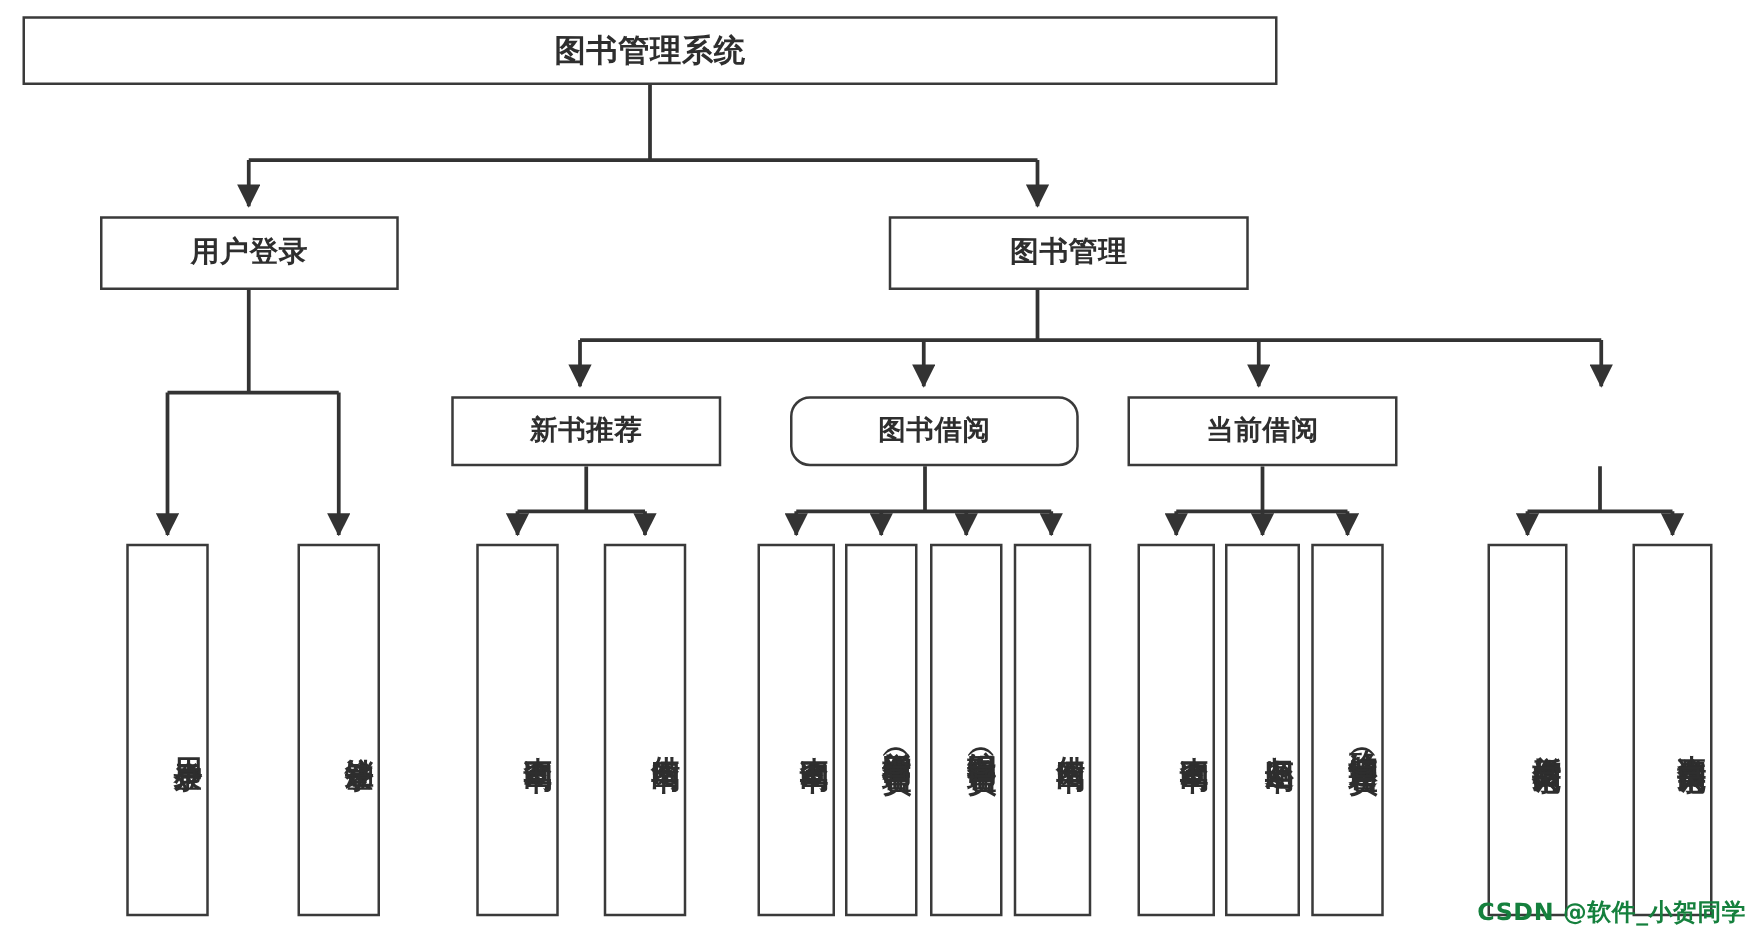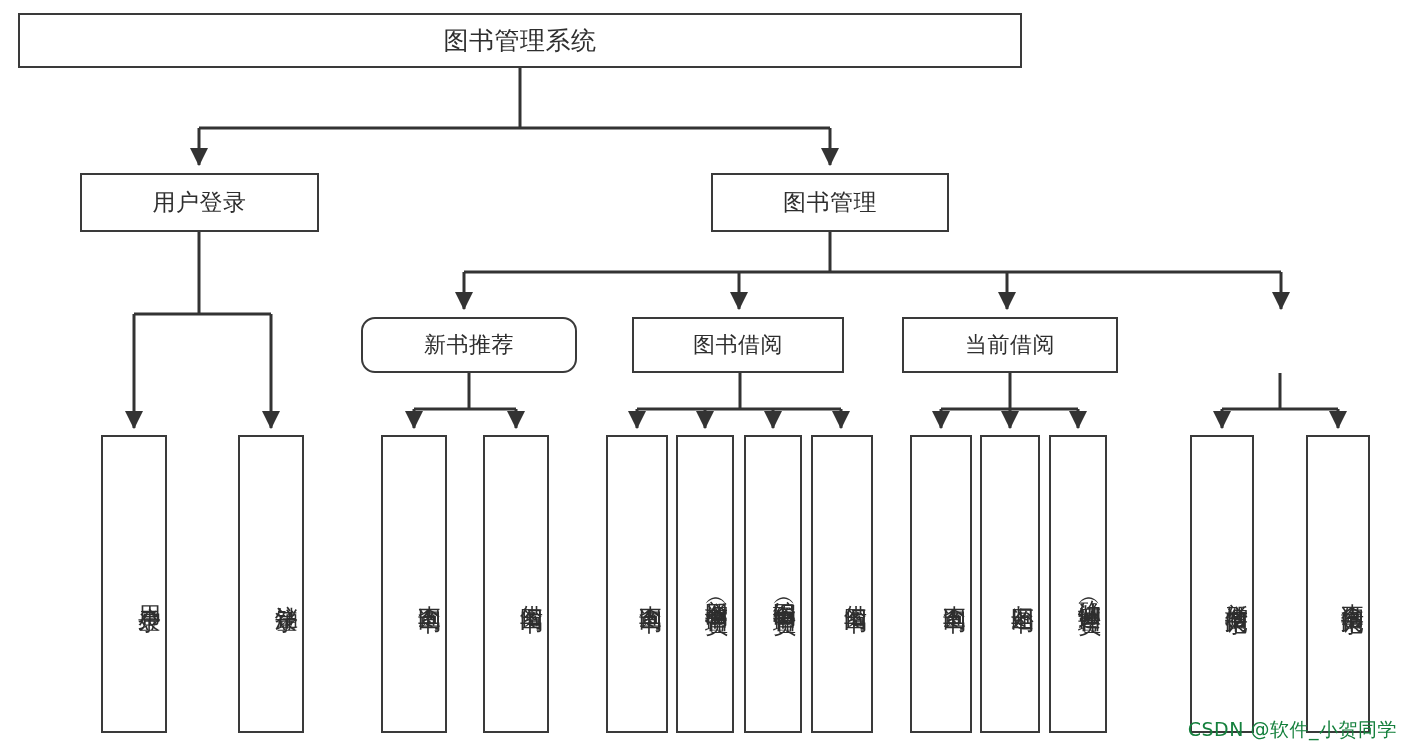"图书管理系统" #canvas { font-weight: none -> bold }
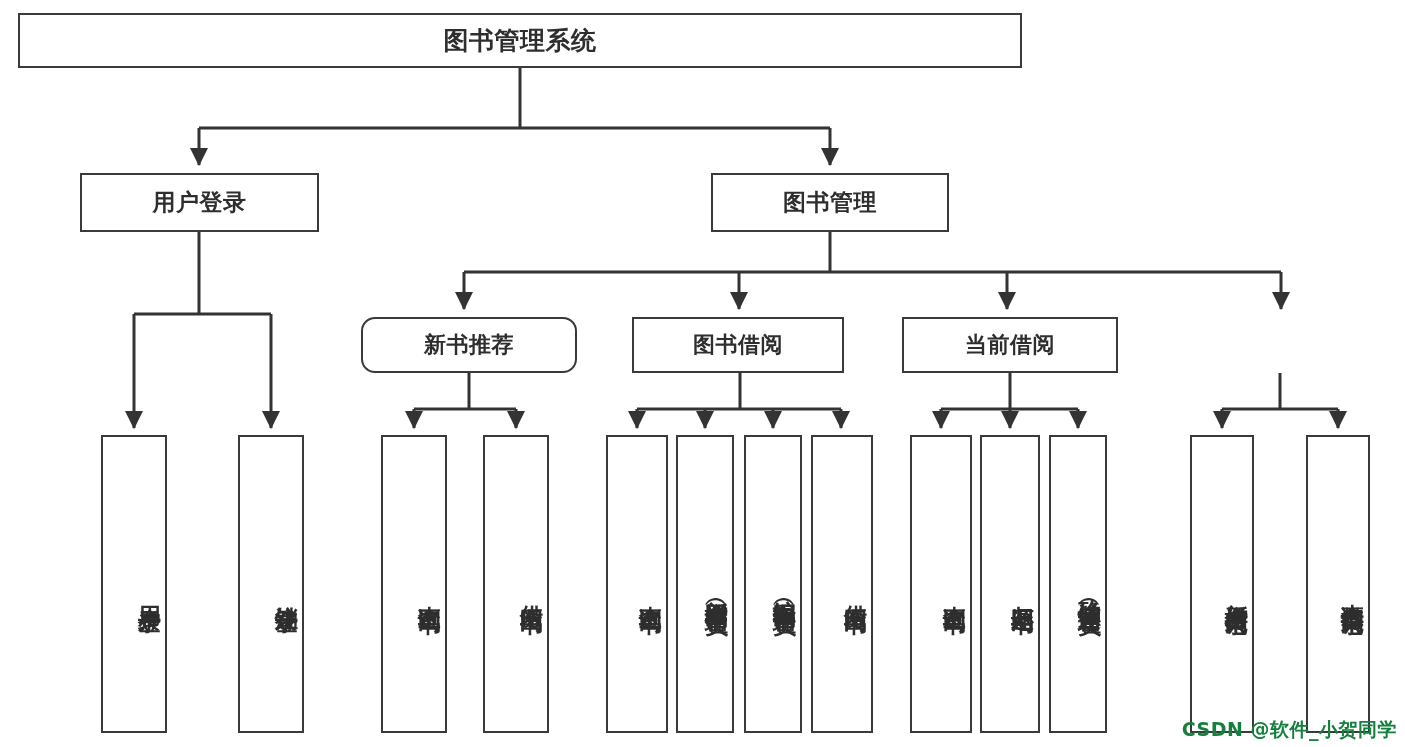"图书管理" div.node { width: 238px -> 288px }
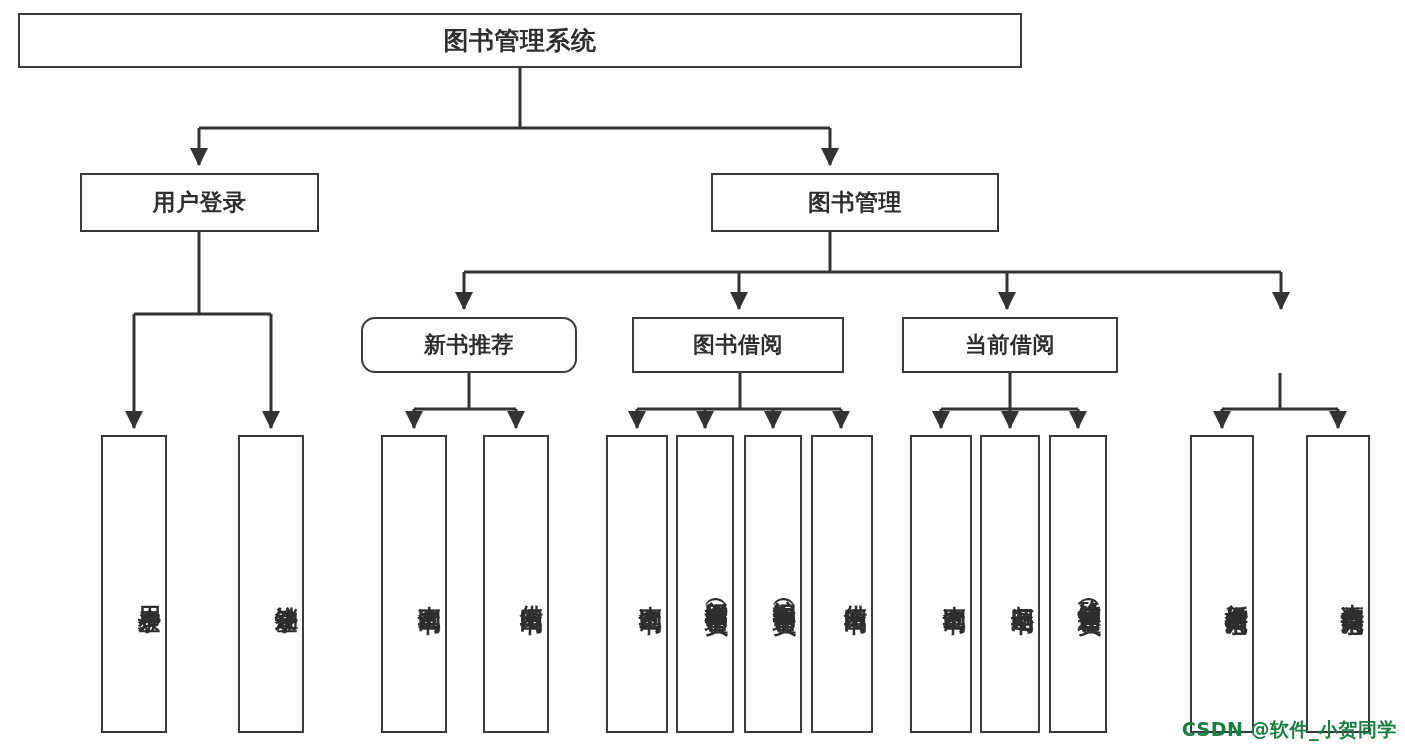"新书推荐" div.node { border-radius: 14px -> none }
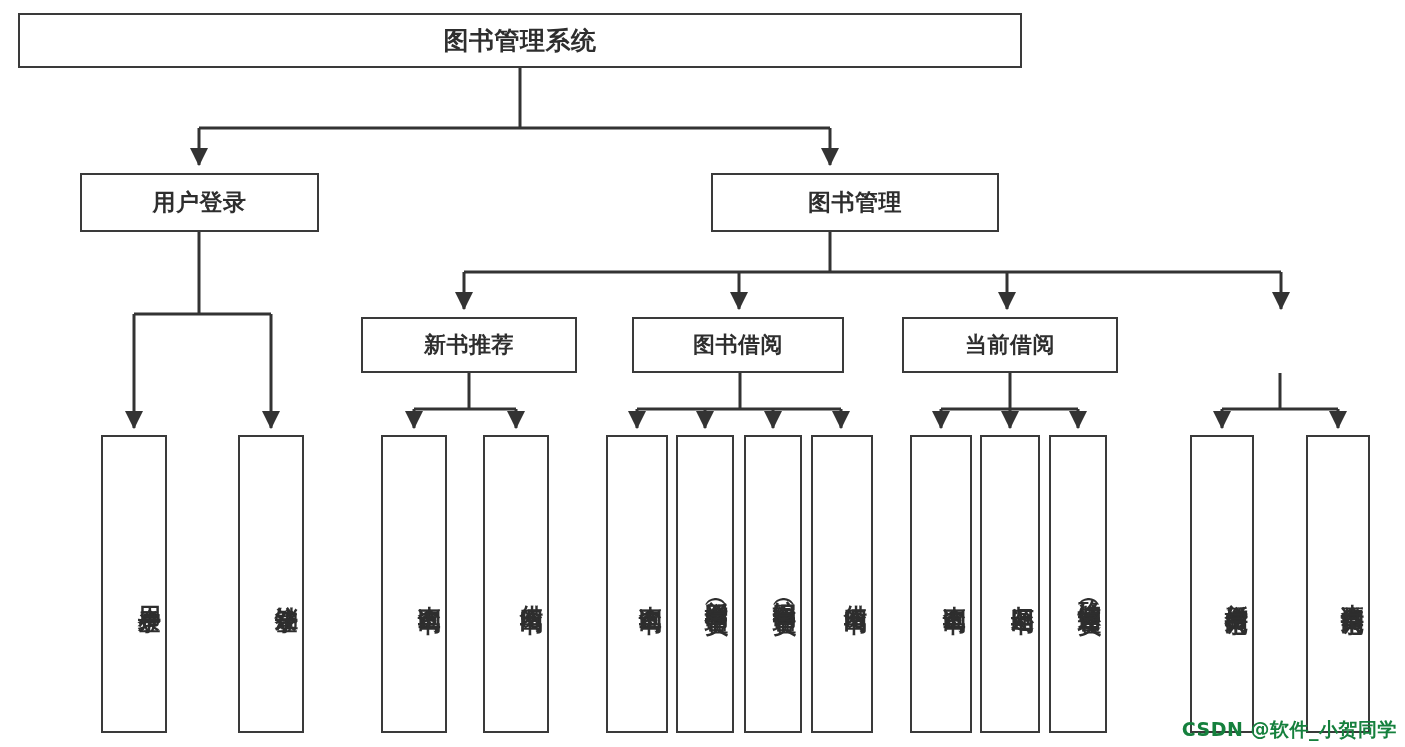"图书借阅" div.node { border-radius: none -> 16px; width: 212px -> 231px }
